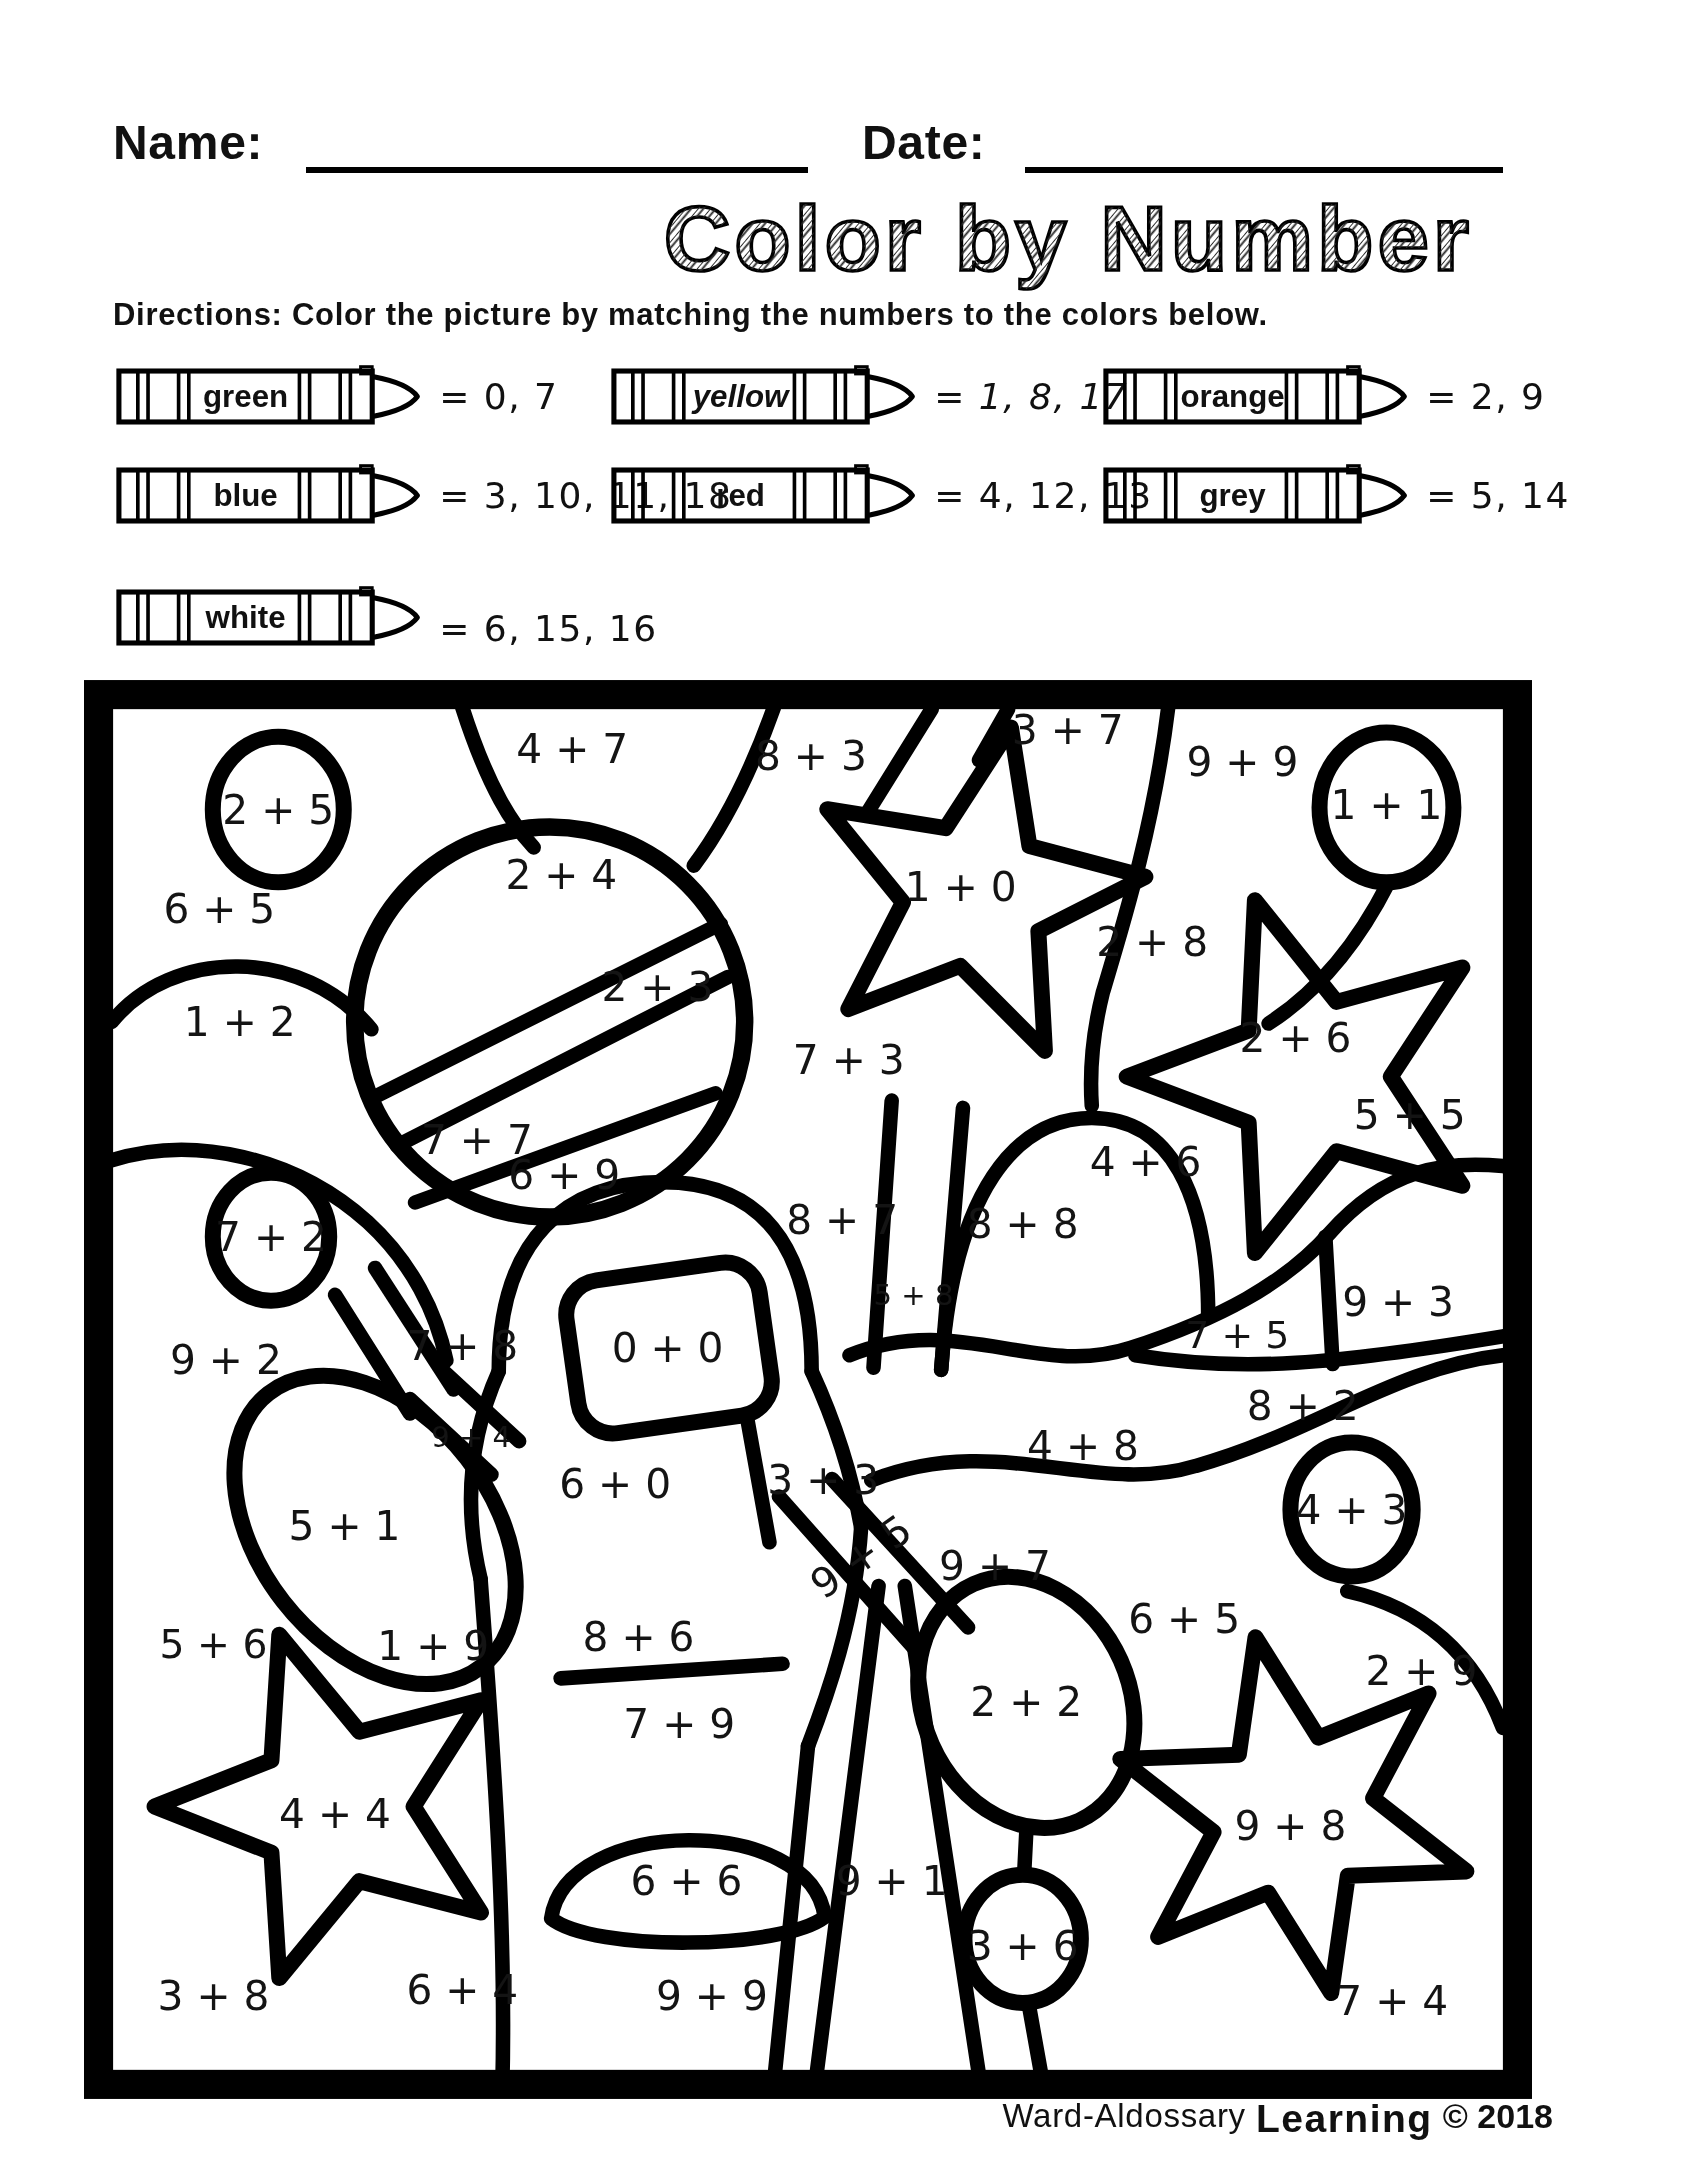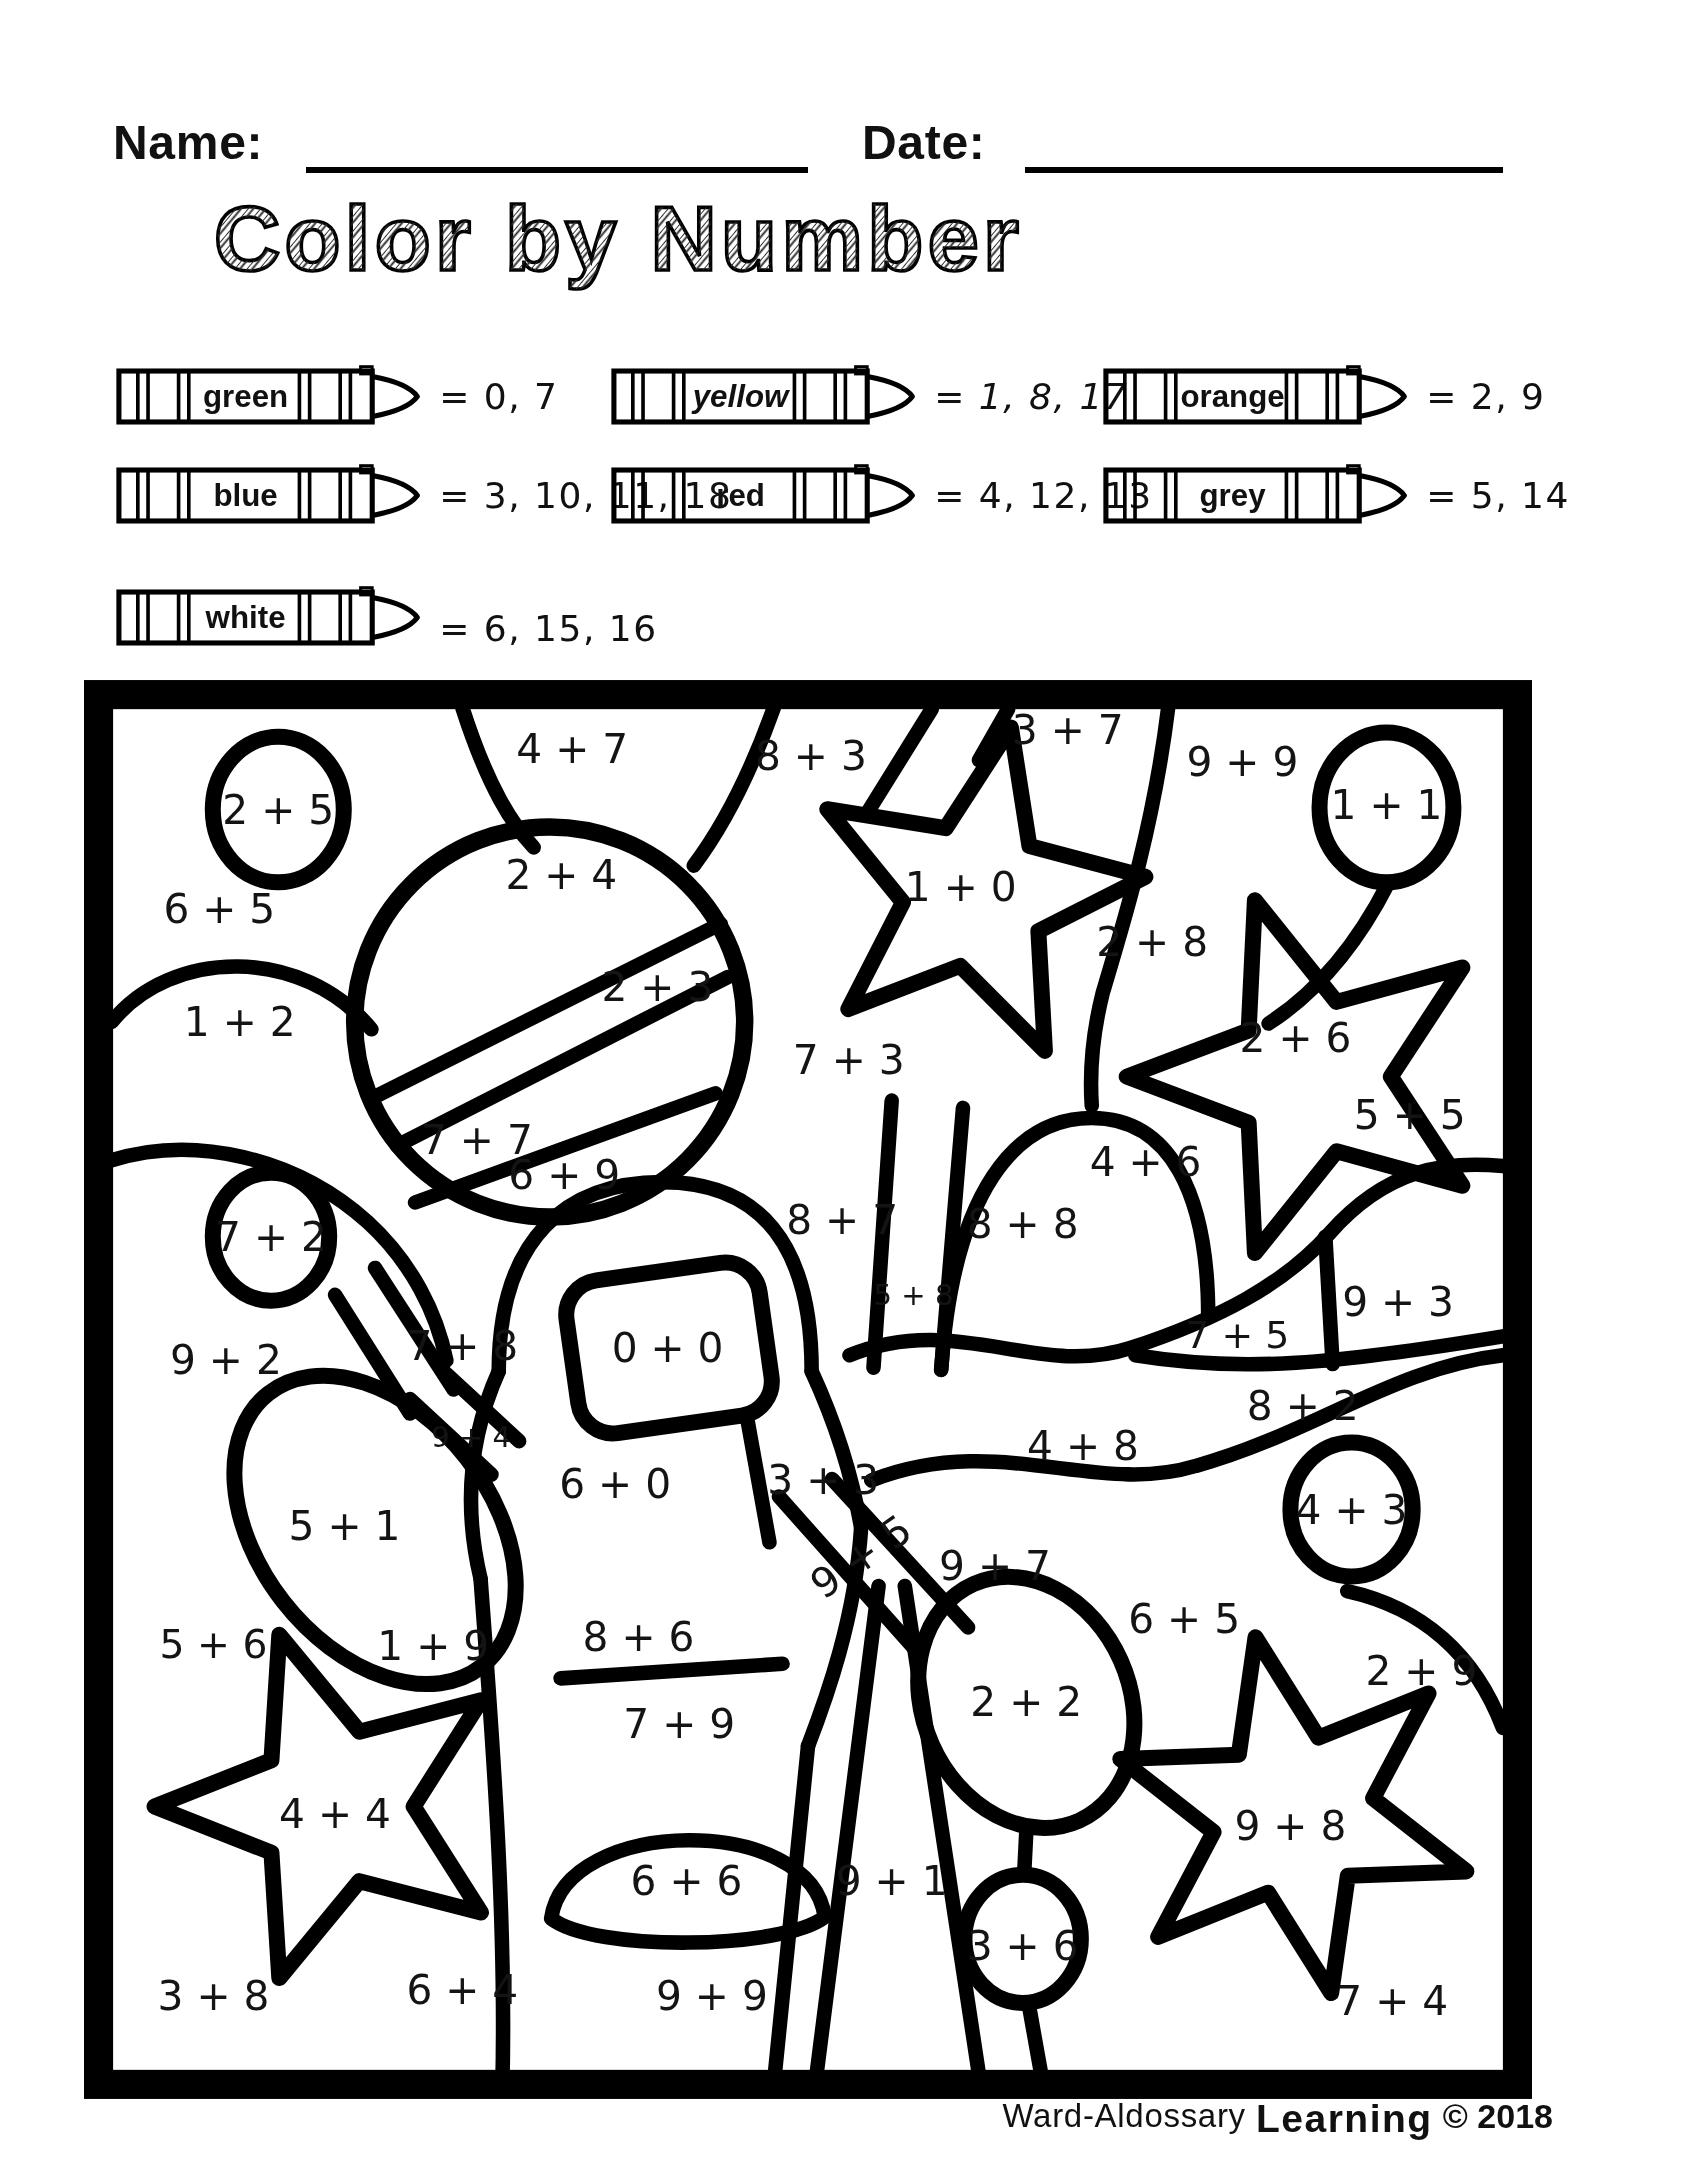"Color by Number" .title-wrap { text-align: left -> right }
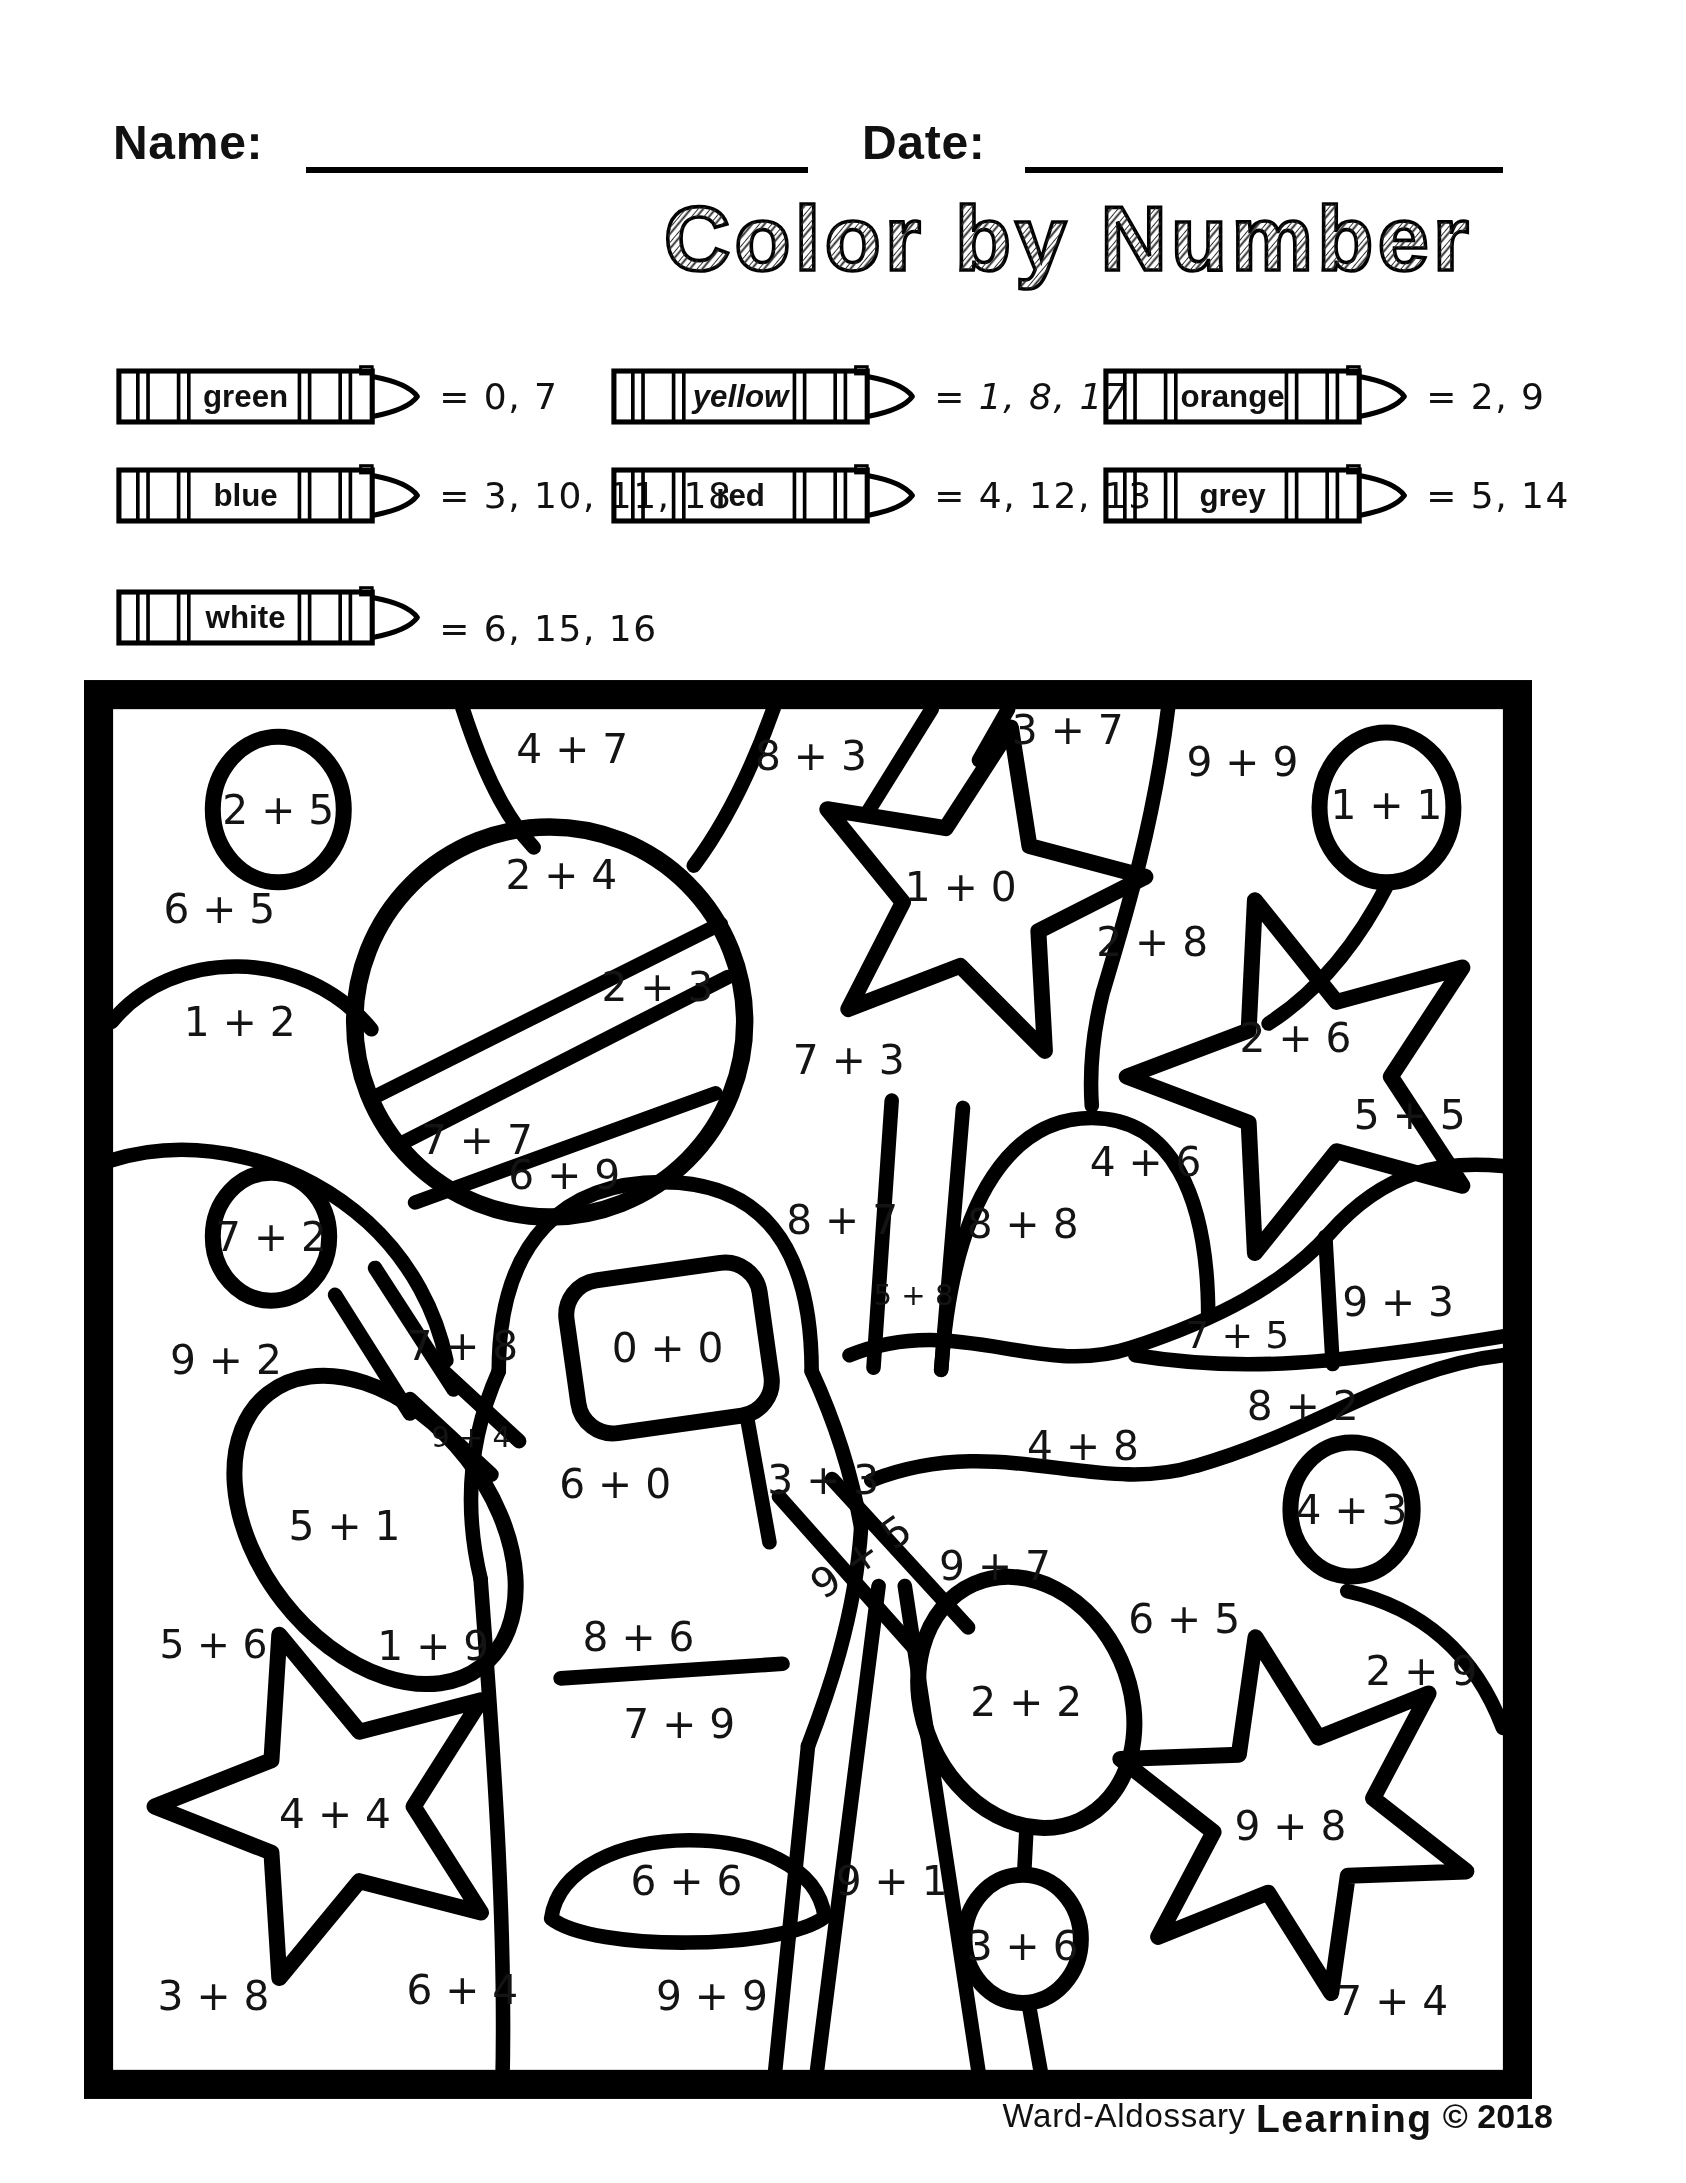"Directions: Color the picture by" div.directions { html: none -> <div><span>Directions</span><span>: Color the picture by matching the numbers to the colors below.</span></div> }
